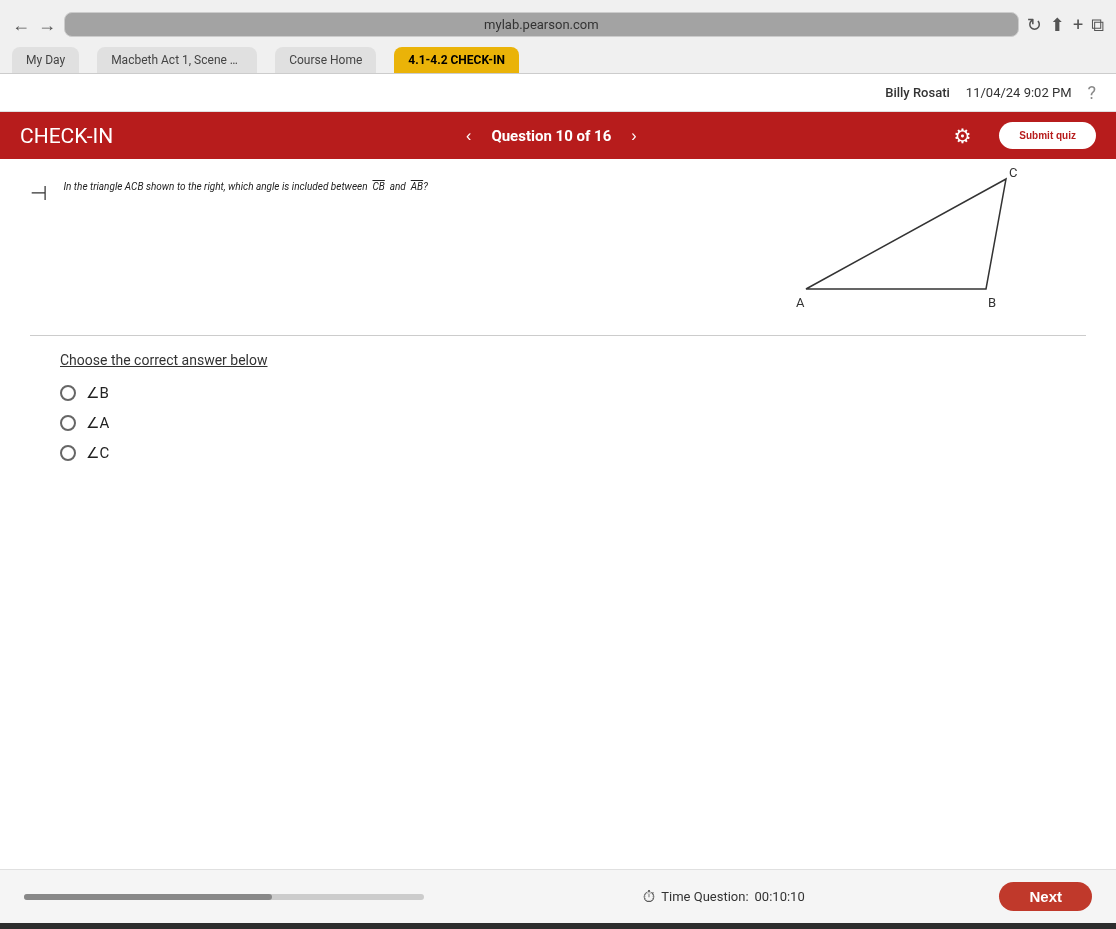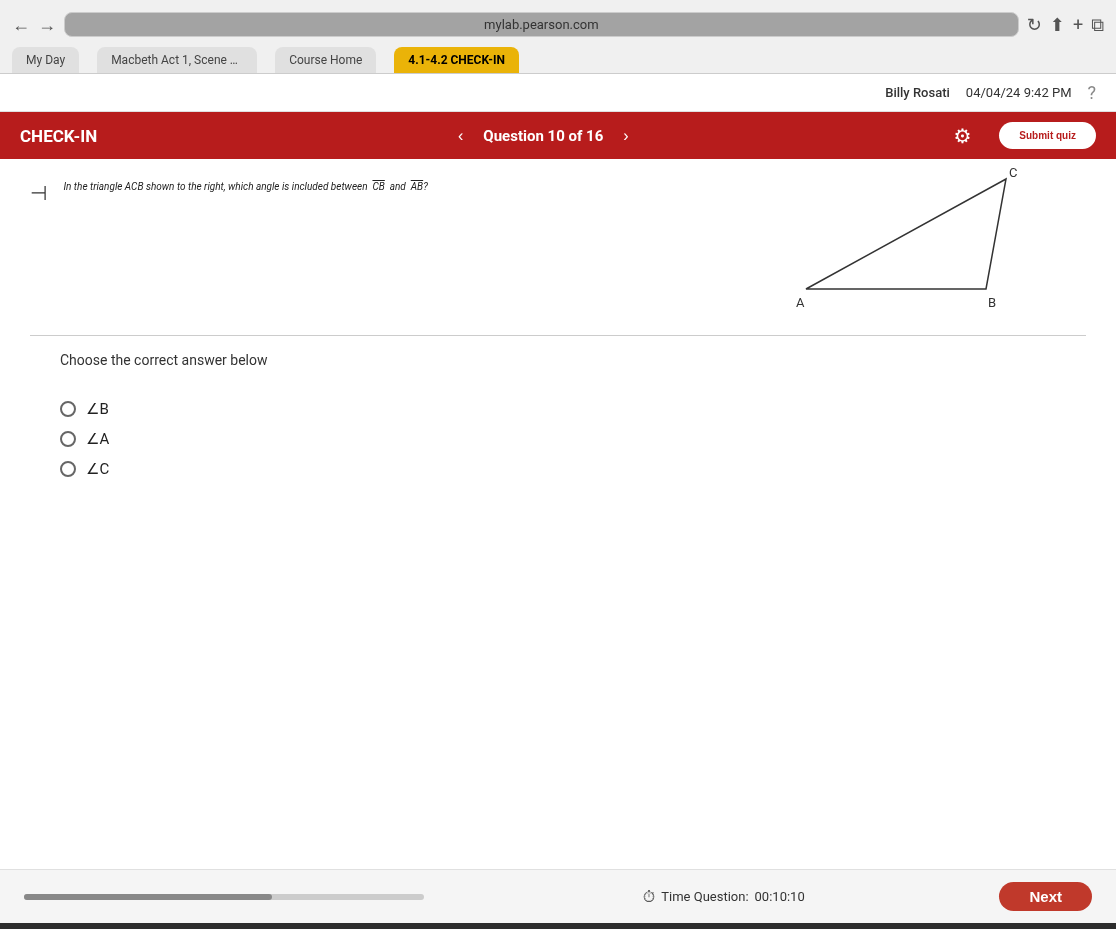"04/04/24 9:42 PM" span { text: 04/04/24 9:42 -> 11/04/24 9:02 }
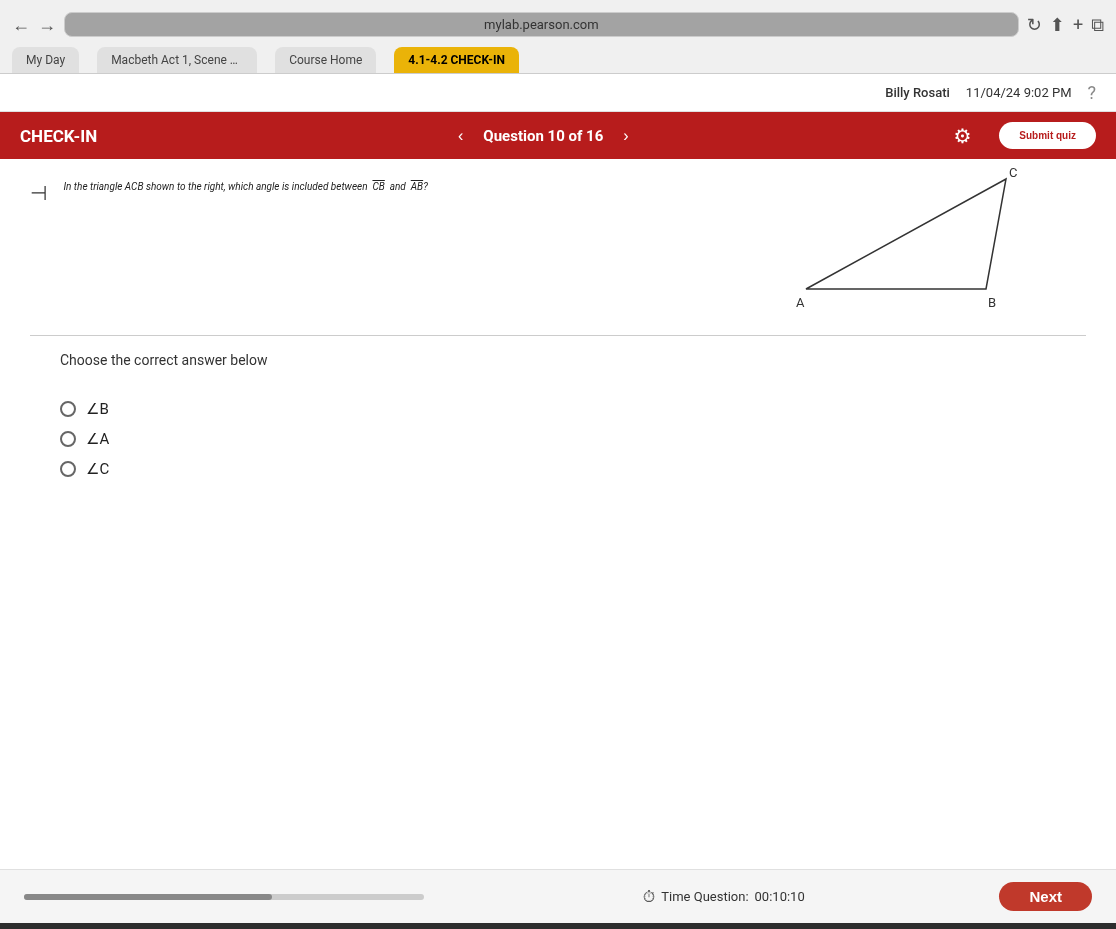"CHECK-IN" .quiz-title { font-size: 17px -> 21px; font-weight: bold -> normal }
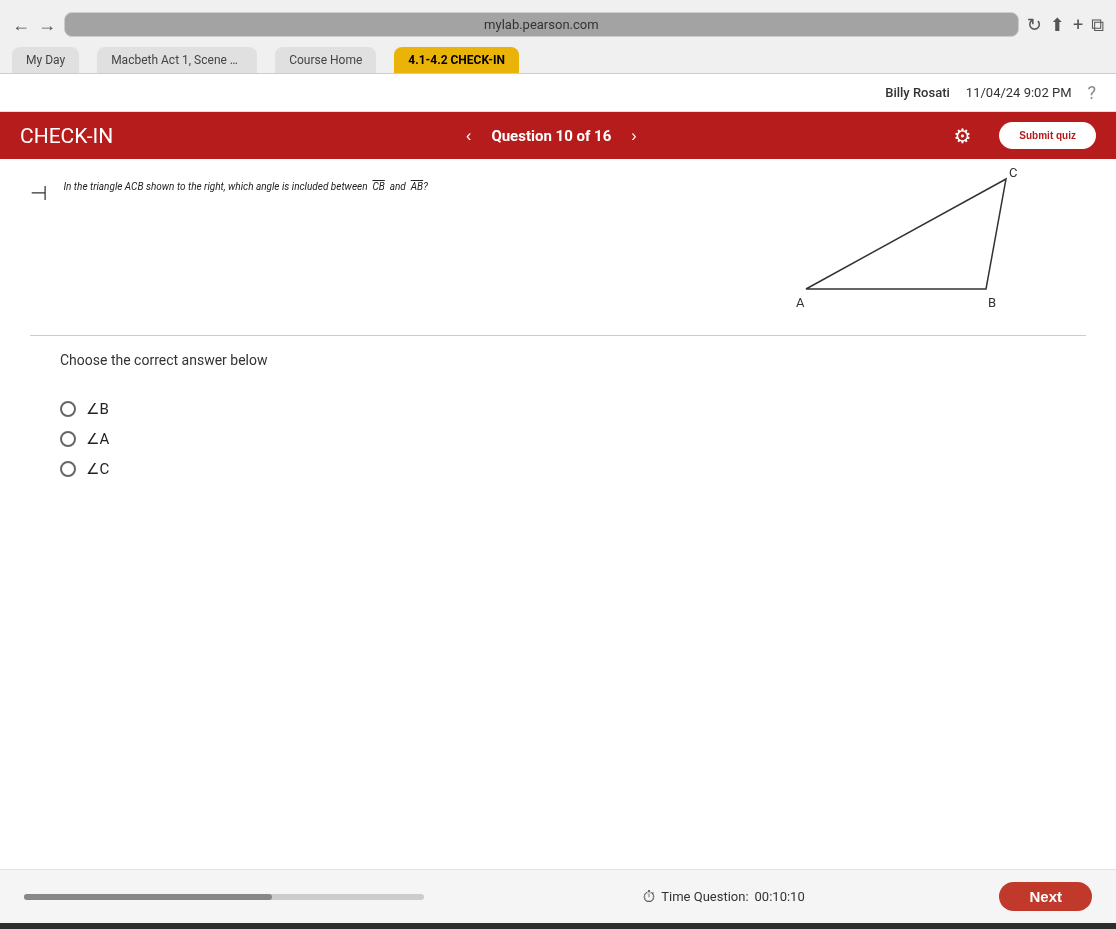"Choose the correct answer below" .choose-label { margin-bottom: 32px -> 16px; text-decoration: none -> underline }
